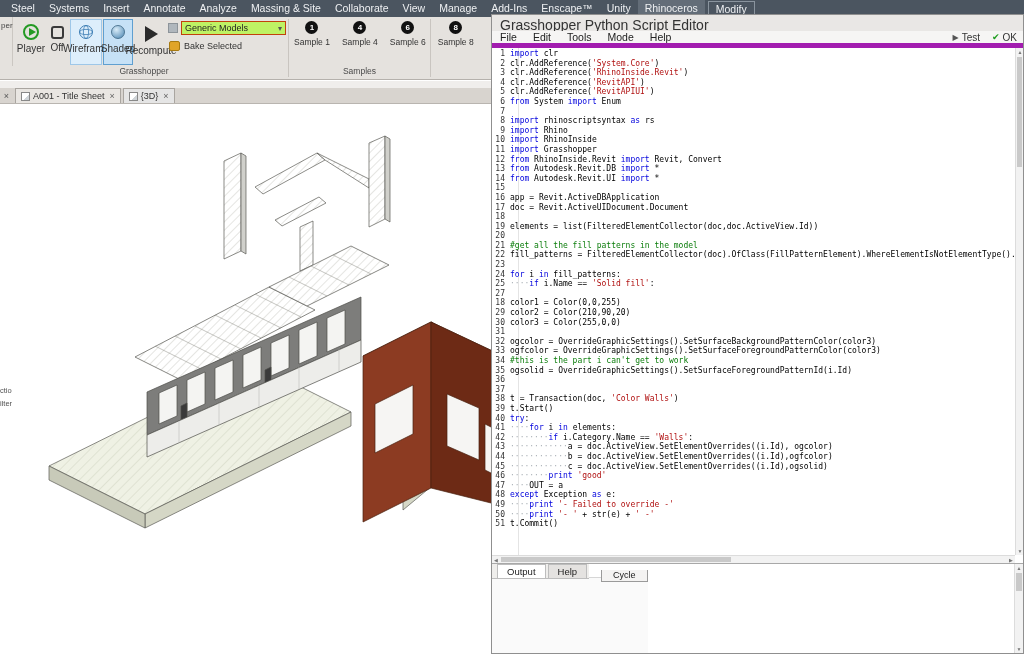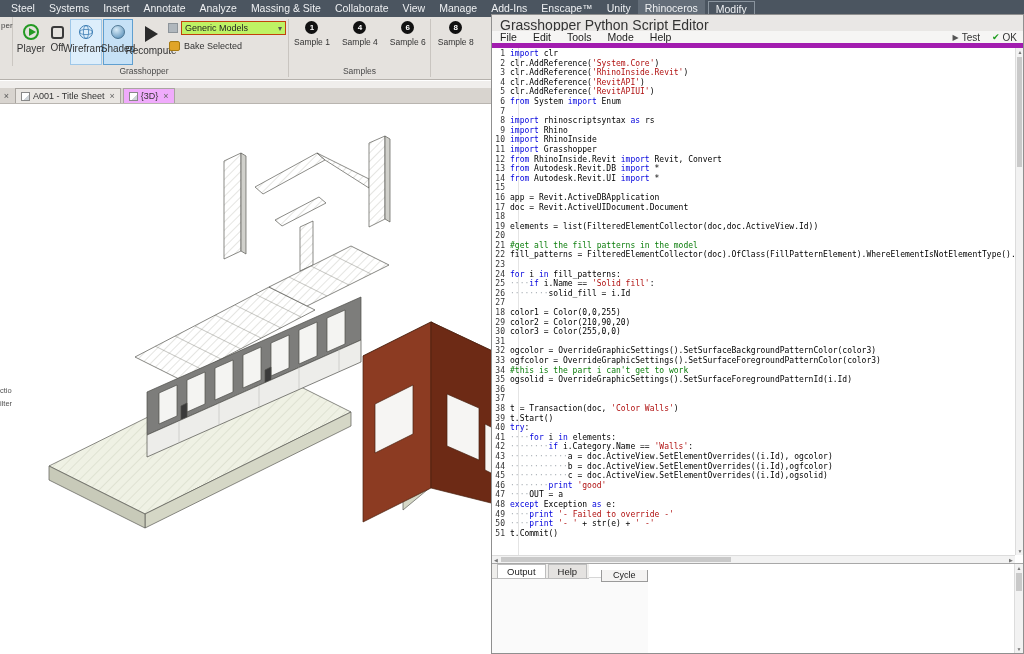"{3D}" .vtab.active { background: #f0abfc -> #e5e5e5 }
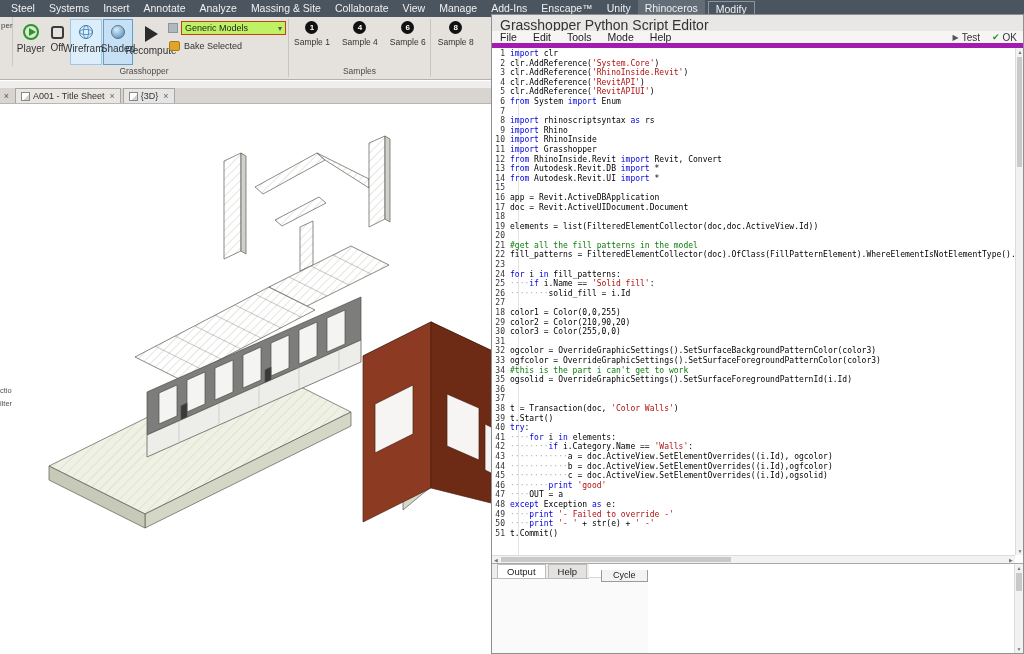"26 ········solid_fill = i.Id" div.cl { html: <div><span>26</span><span><span>········</span>solid_fill = i.Id</span></div> -> none }
